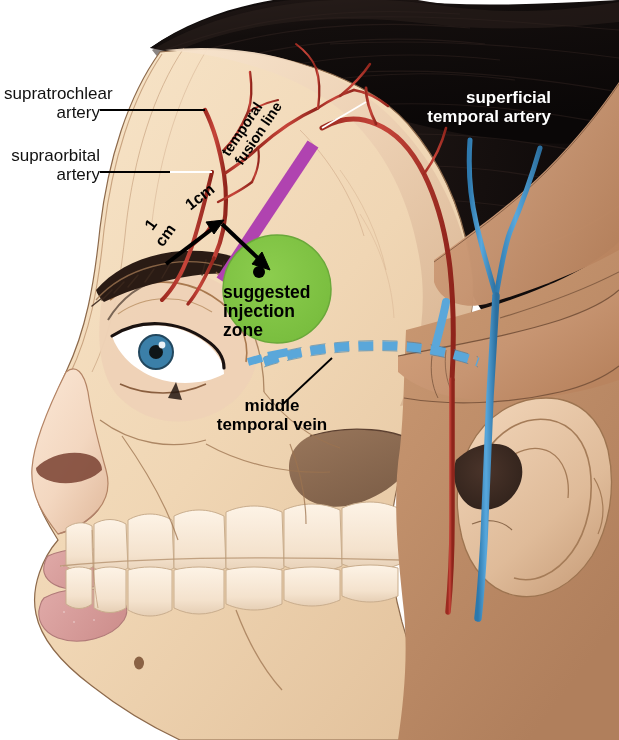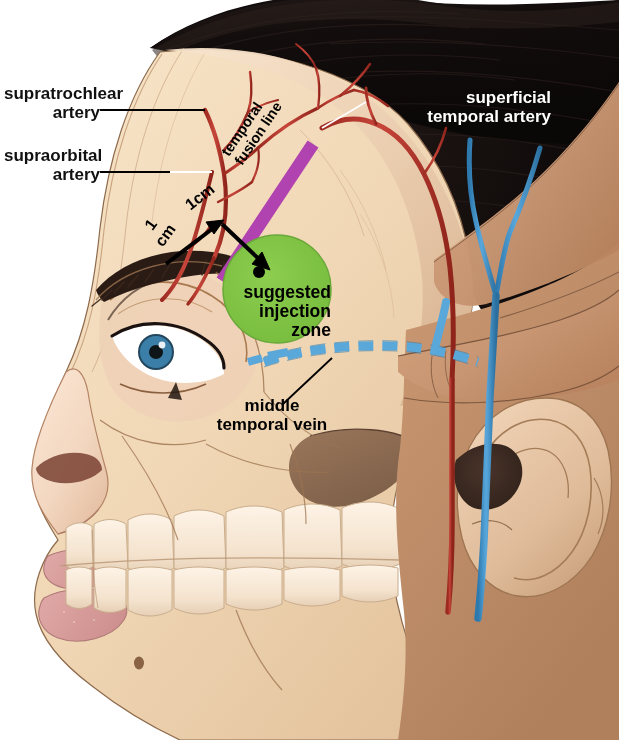"supratrochlear" .lbl-dark { font-weight: 700 -> 400 }
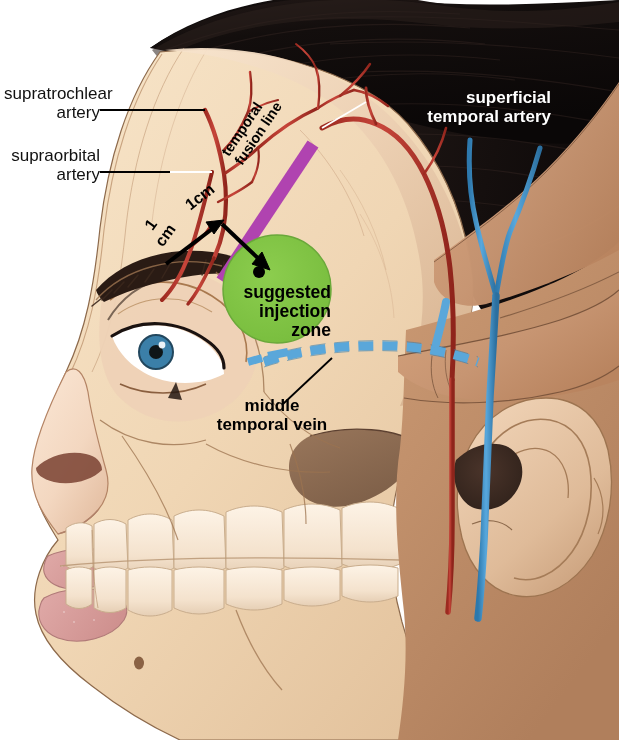"suggested" .zone-txt { text-align: right -> left }
